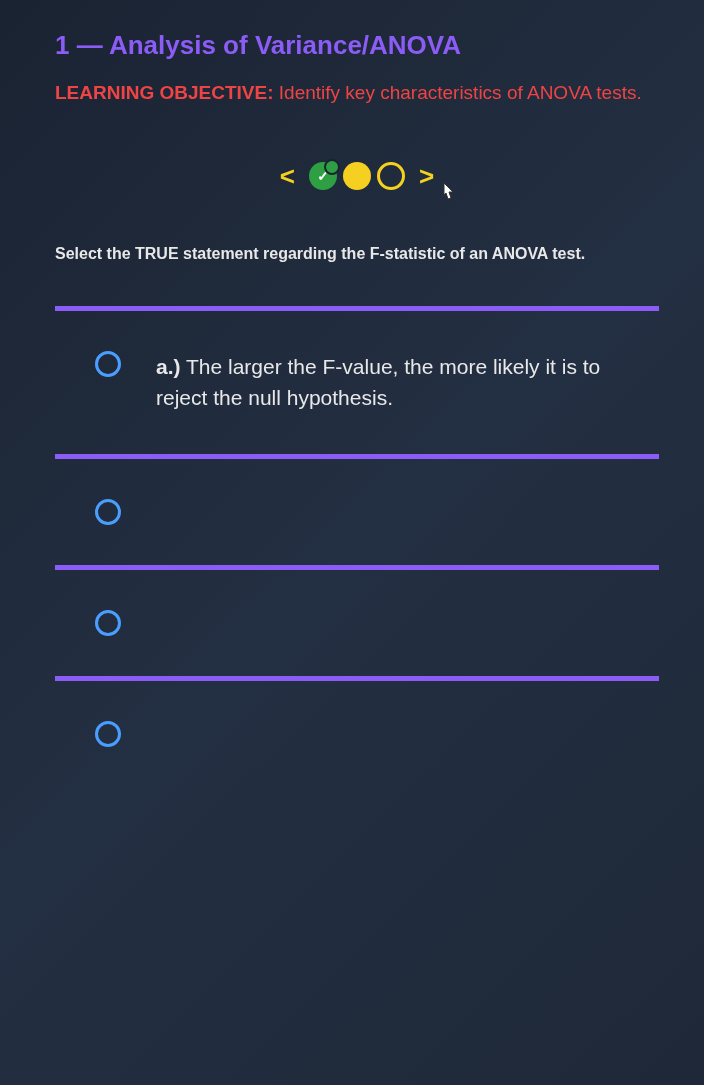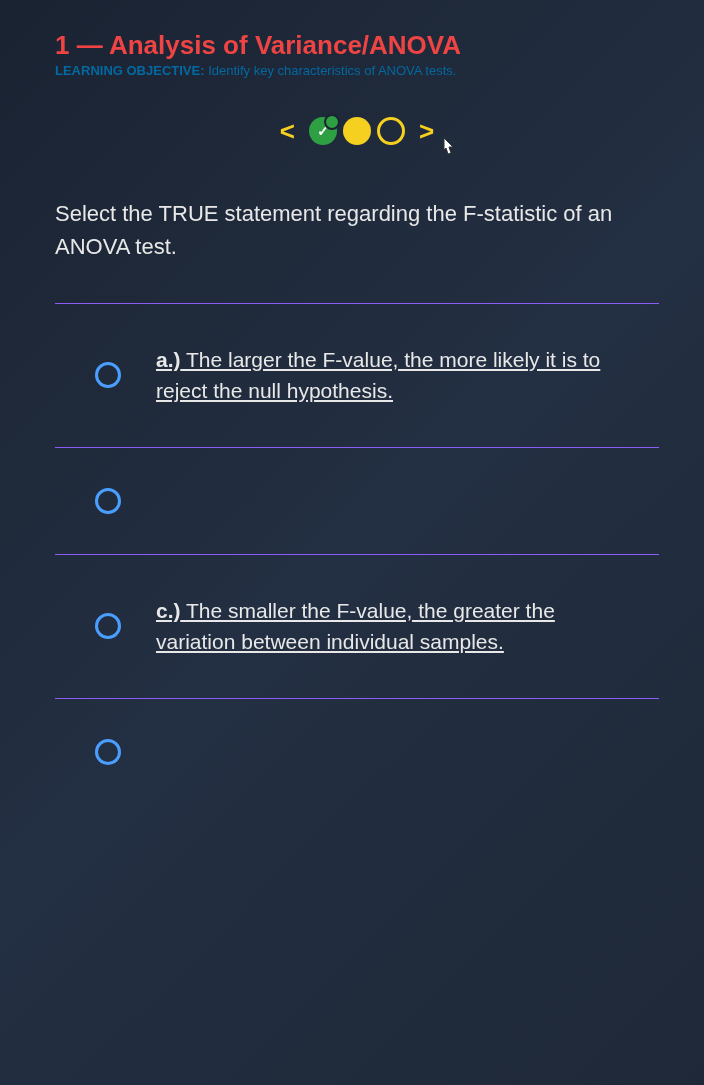"1 — Analysis of Variance/ANOVA" .title { color: #ef4444 -> #8b5cf6; margin-bottom: none -> 18px }
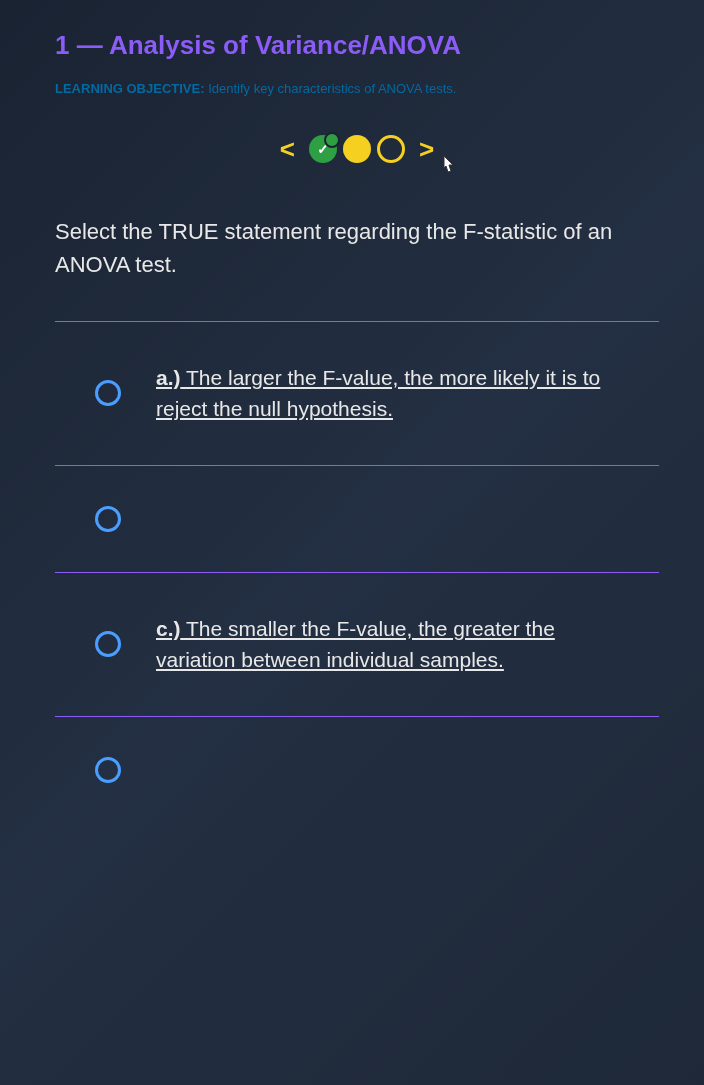"LEARNING OBJECTIVE: Identify key" .learning-objective { color: #0369a1 -> #ef4444; font-size: 13px -> 19px; margin-bottom: 35px -> 53px }
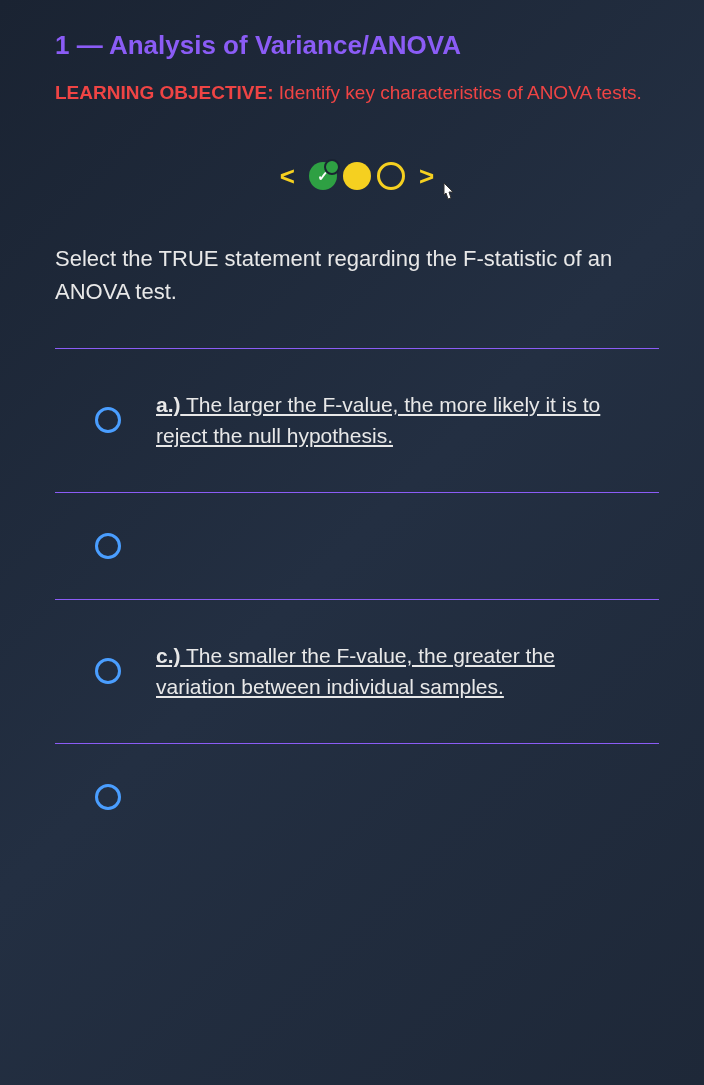"Select the TRUE statement regarding" .question-text { font-size: 22px -> 16px; font-weight: normal -> bold }
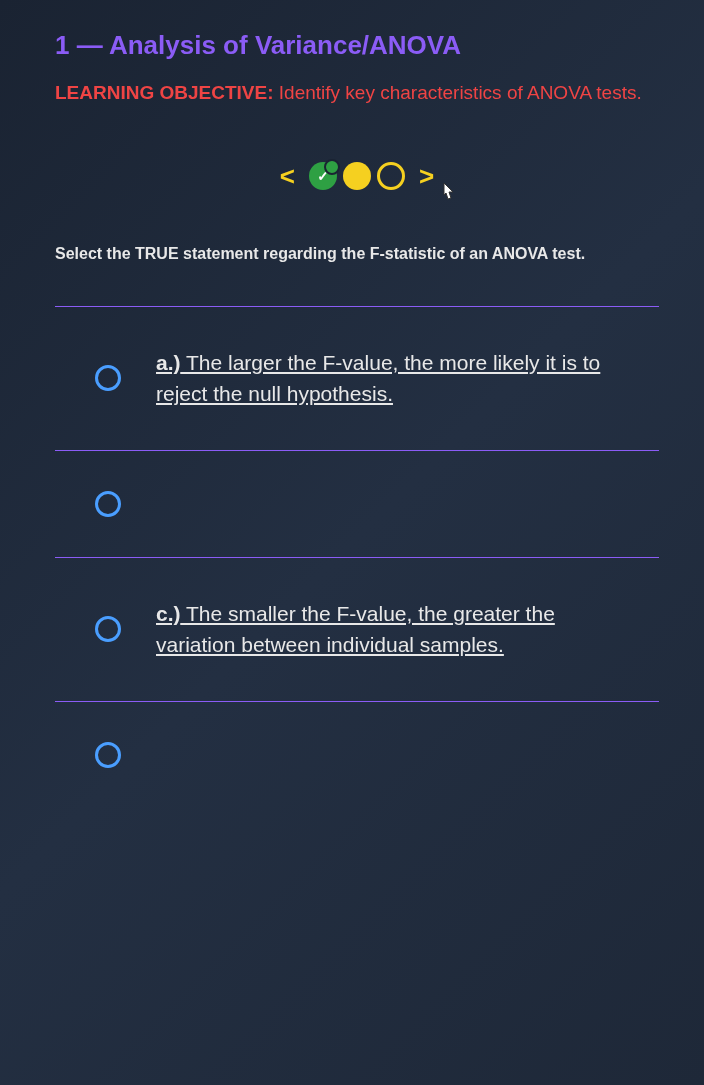"a.) The larger the F-value," .answer-option { align-items: center -> none; border-top: 1px solid #8b5cf6 -> 5px solid #8b5cf6; text-decoration: underline -> none }
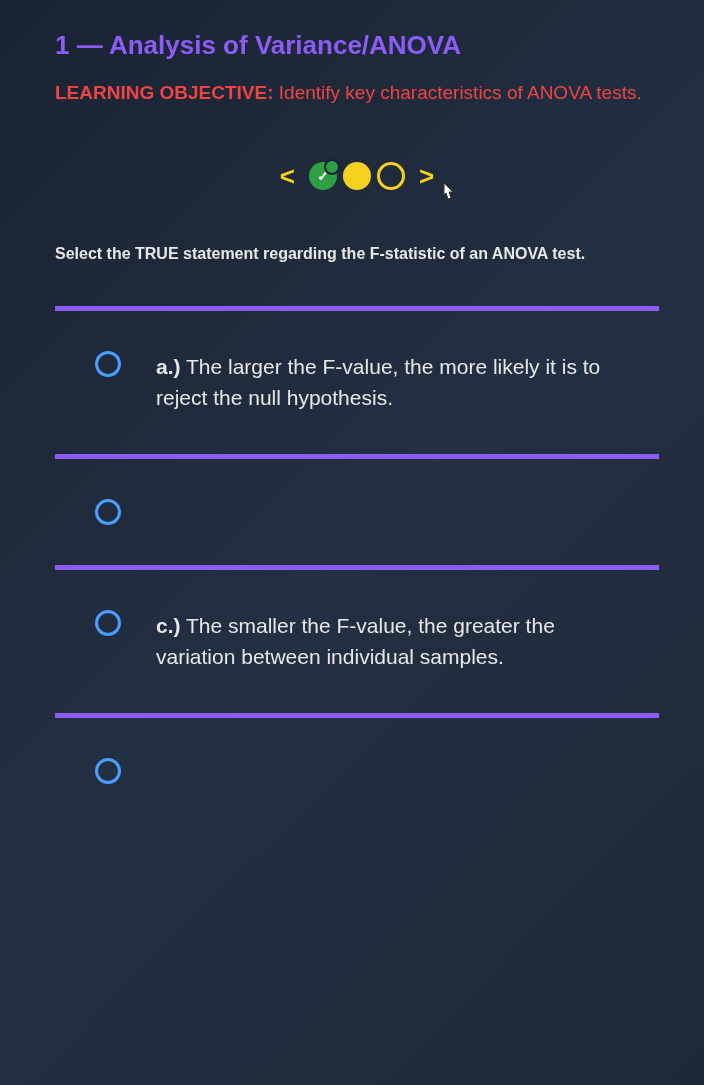"c.) The smaller the F-value," div.answer-content { html: <div> <div> <span>c.)</span><span> The smaller the F-value, the greater the variation between individual samples.</span> </div> </div> -> none }
